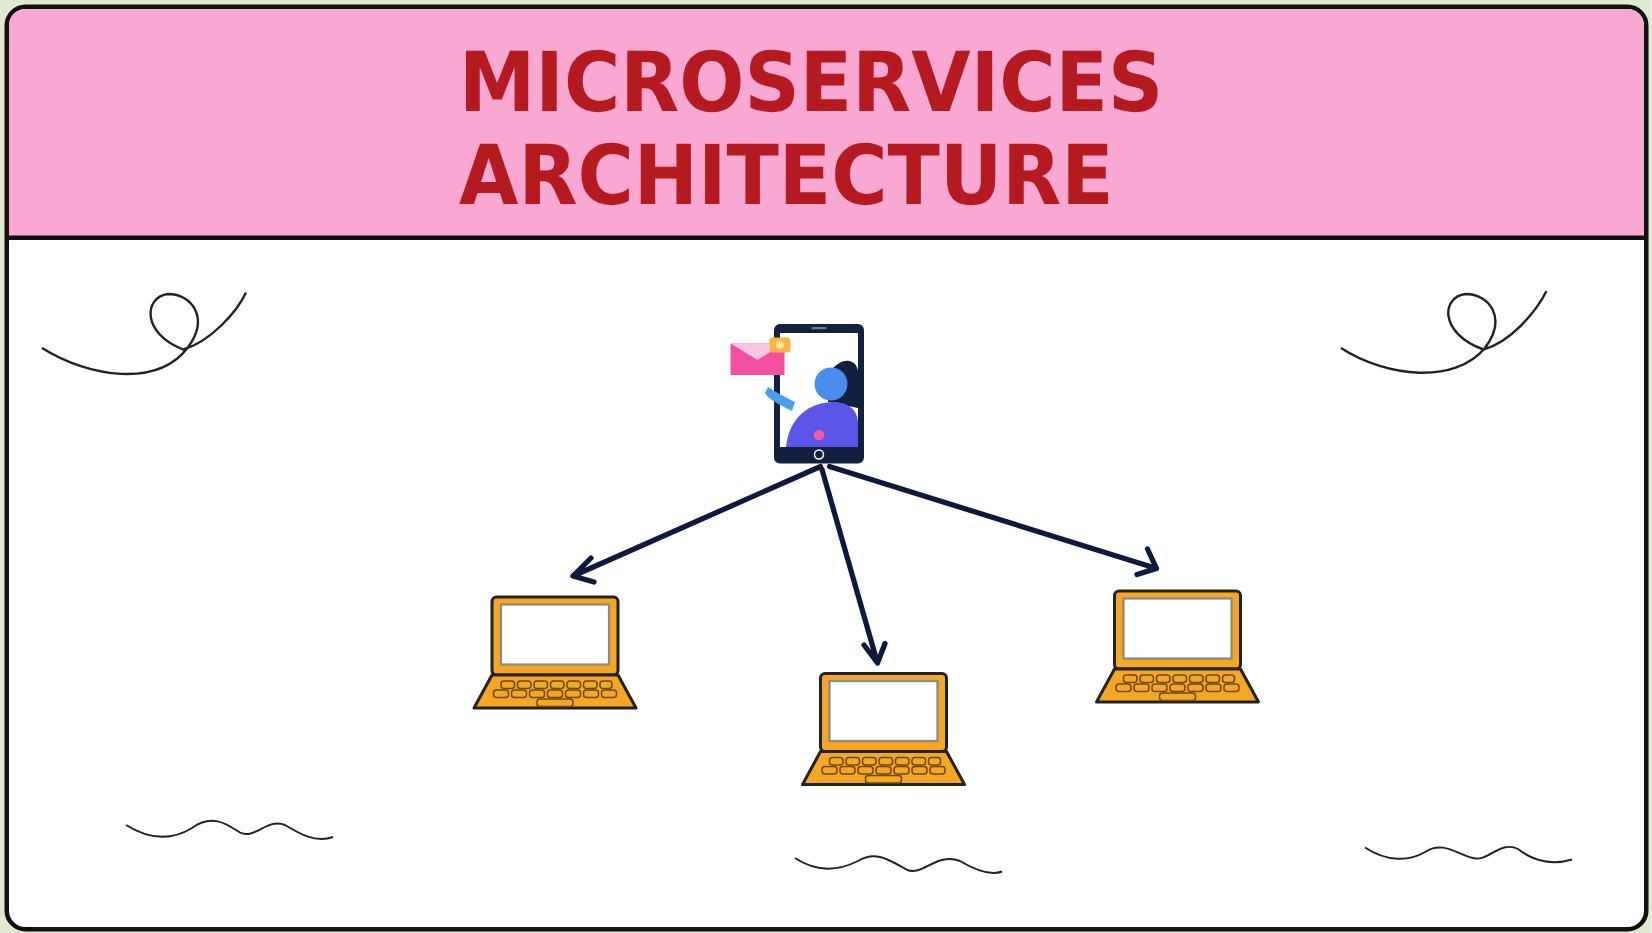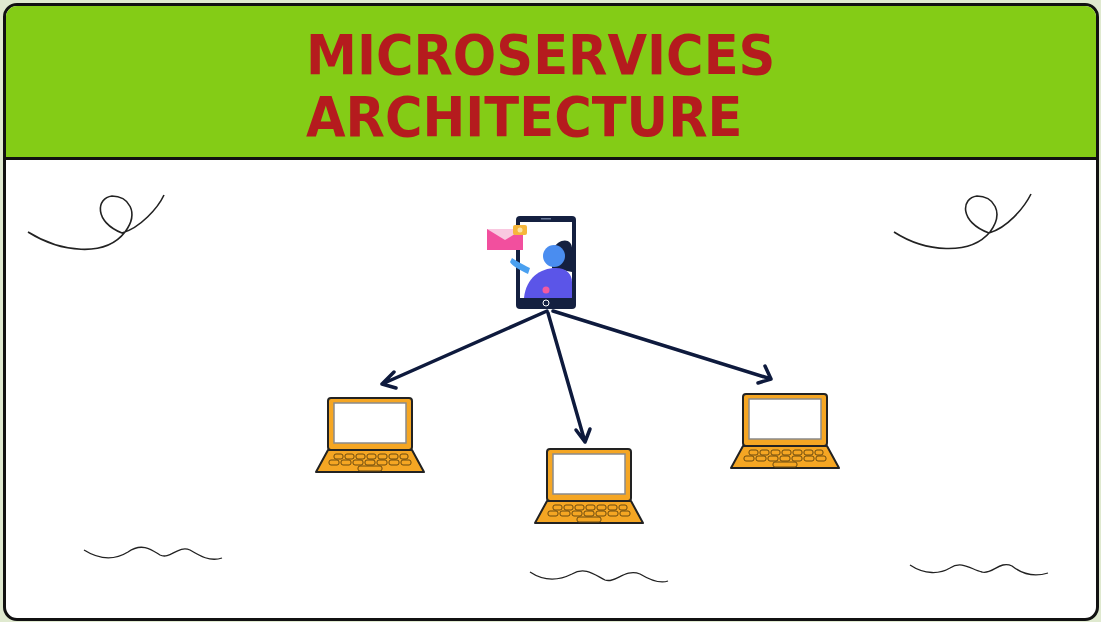"MICROSERVICES" .banner { background: #84cc16 -> #f9a8d4 }
